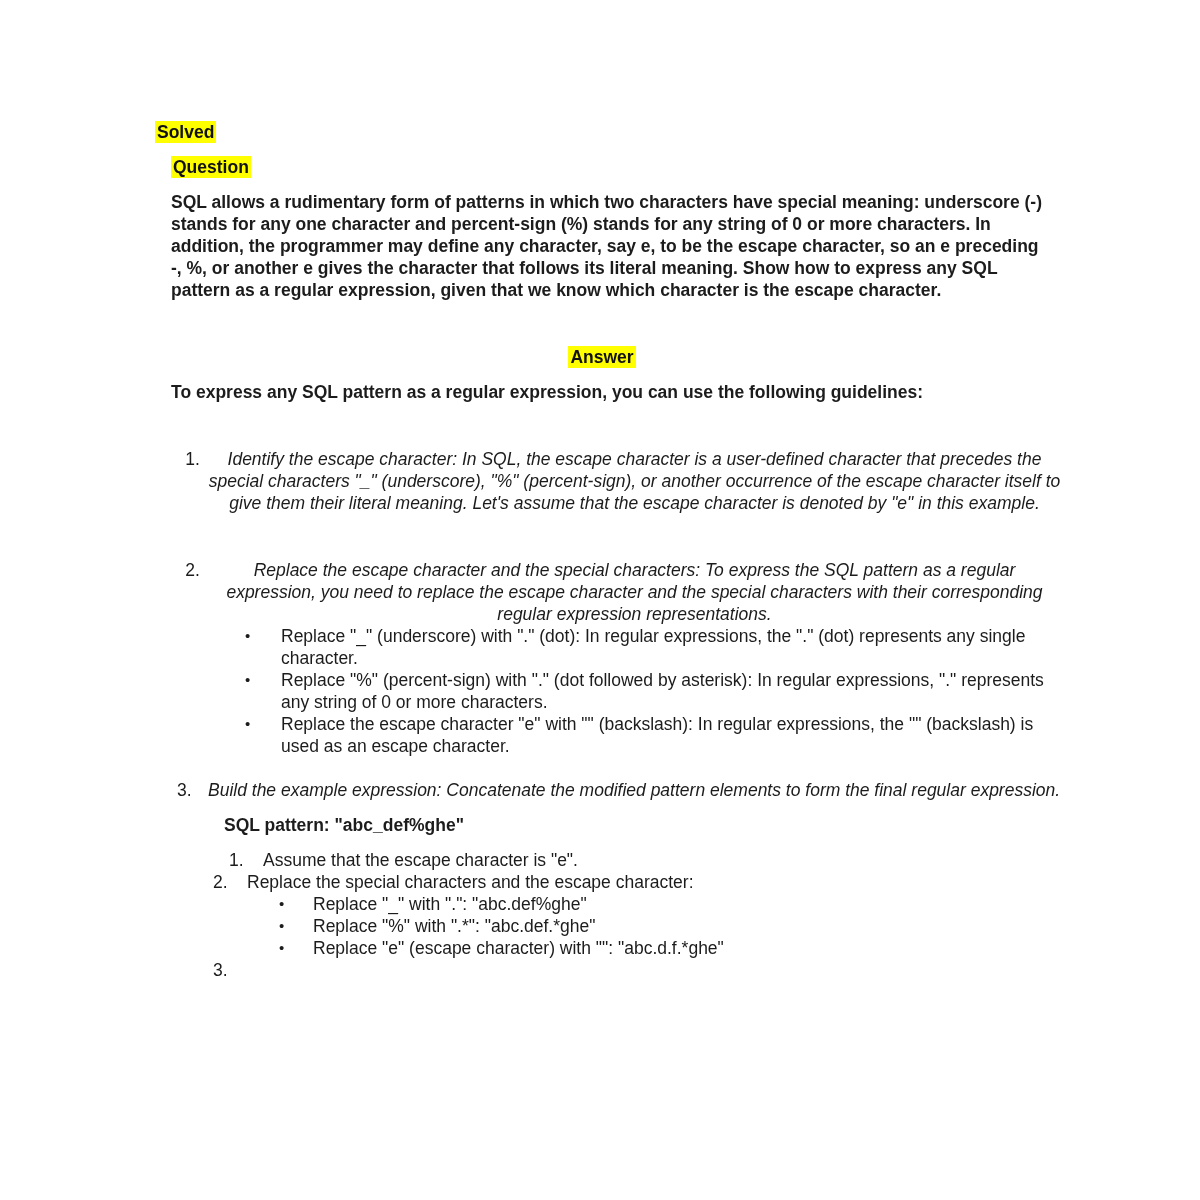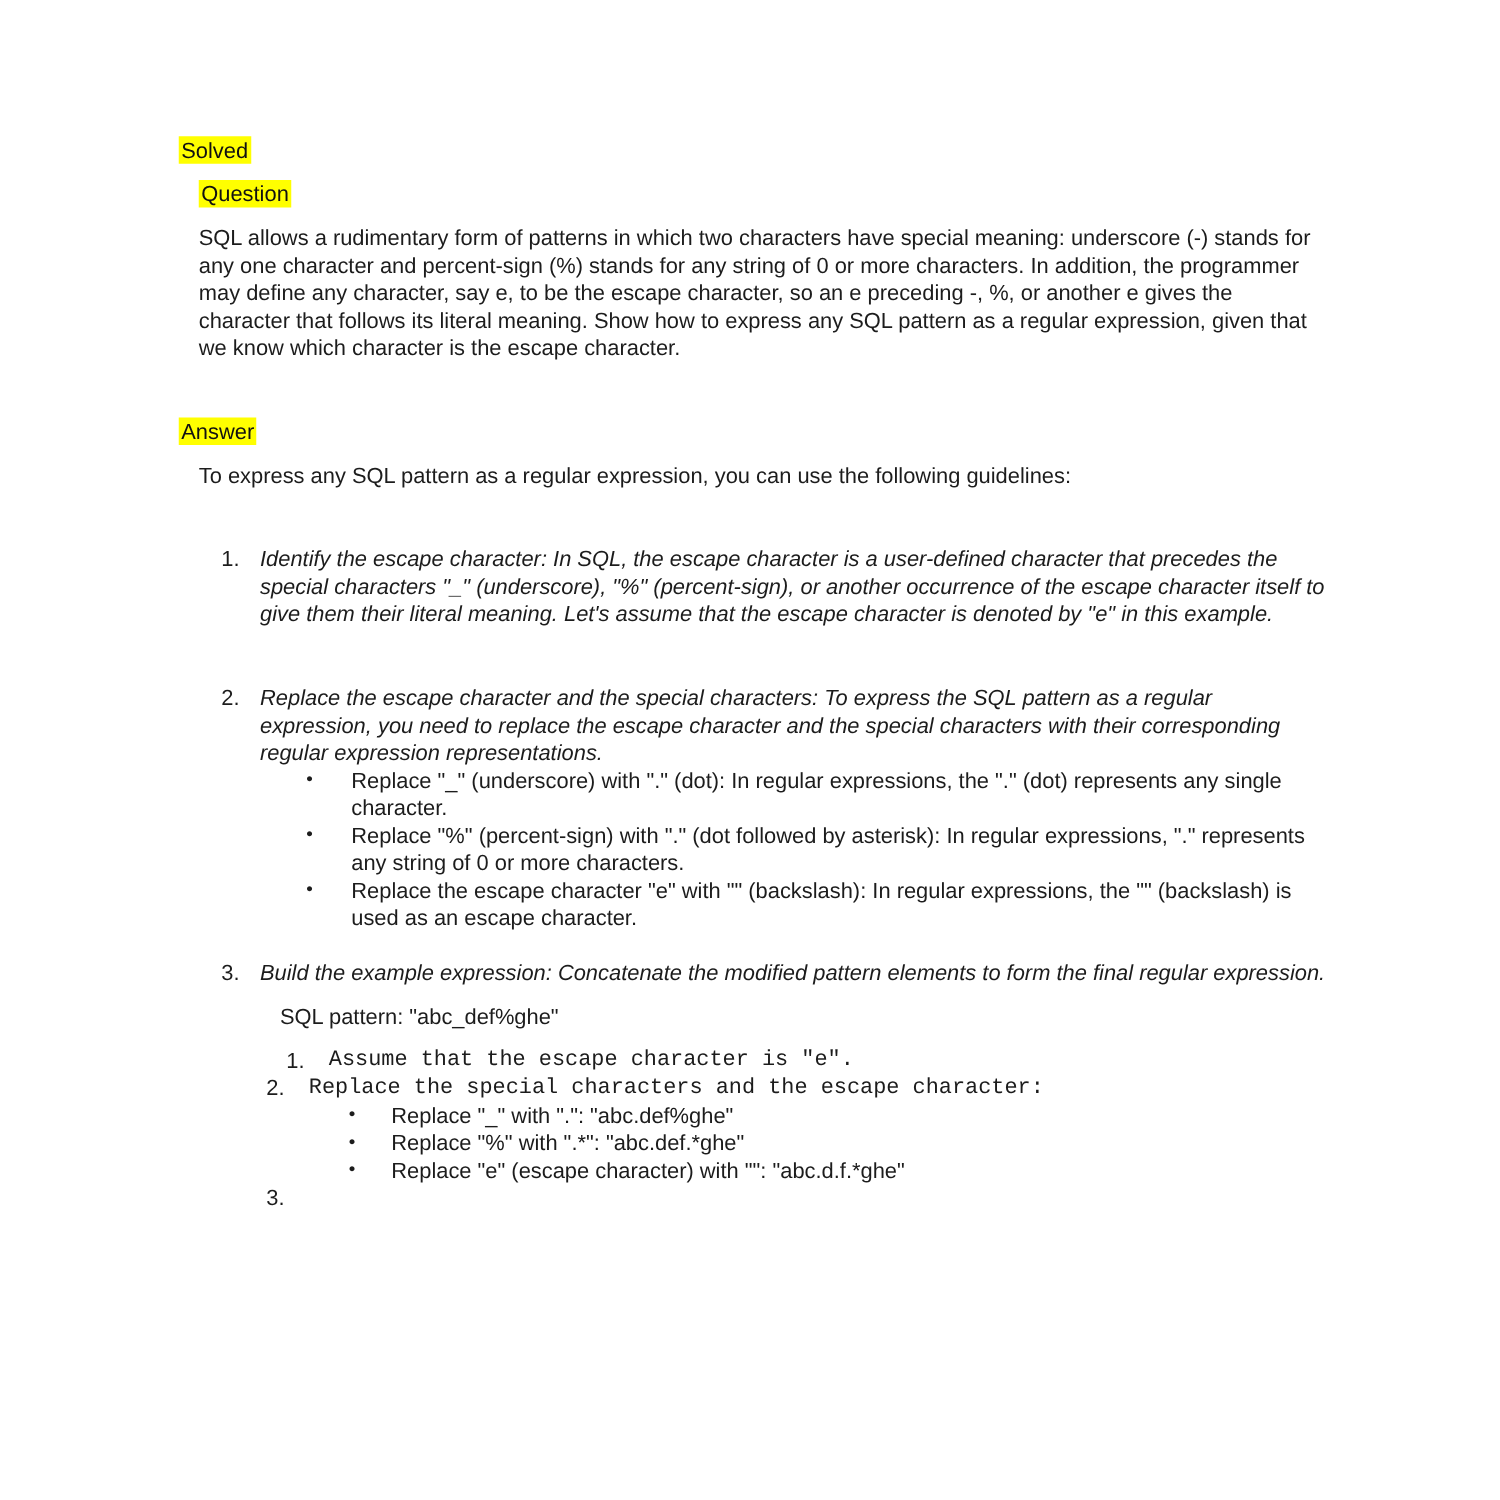"Solved" p { font-weight: none -> bold; margin: 0 -> 12px }
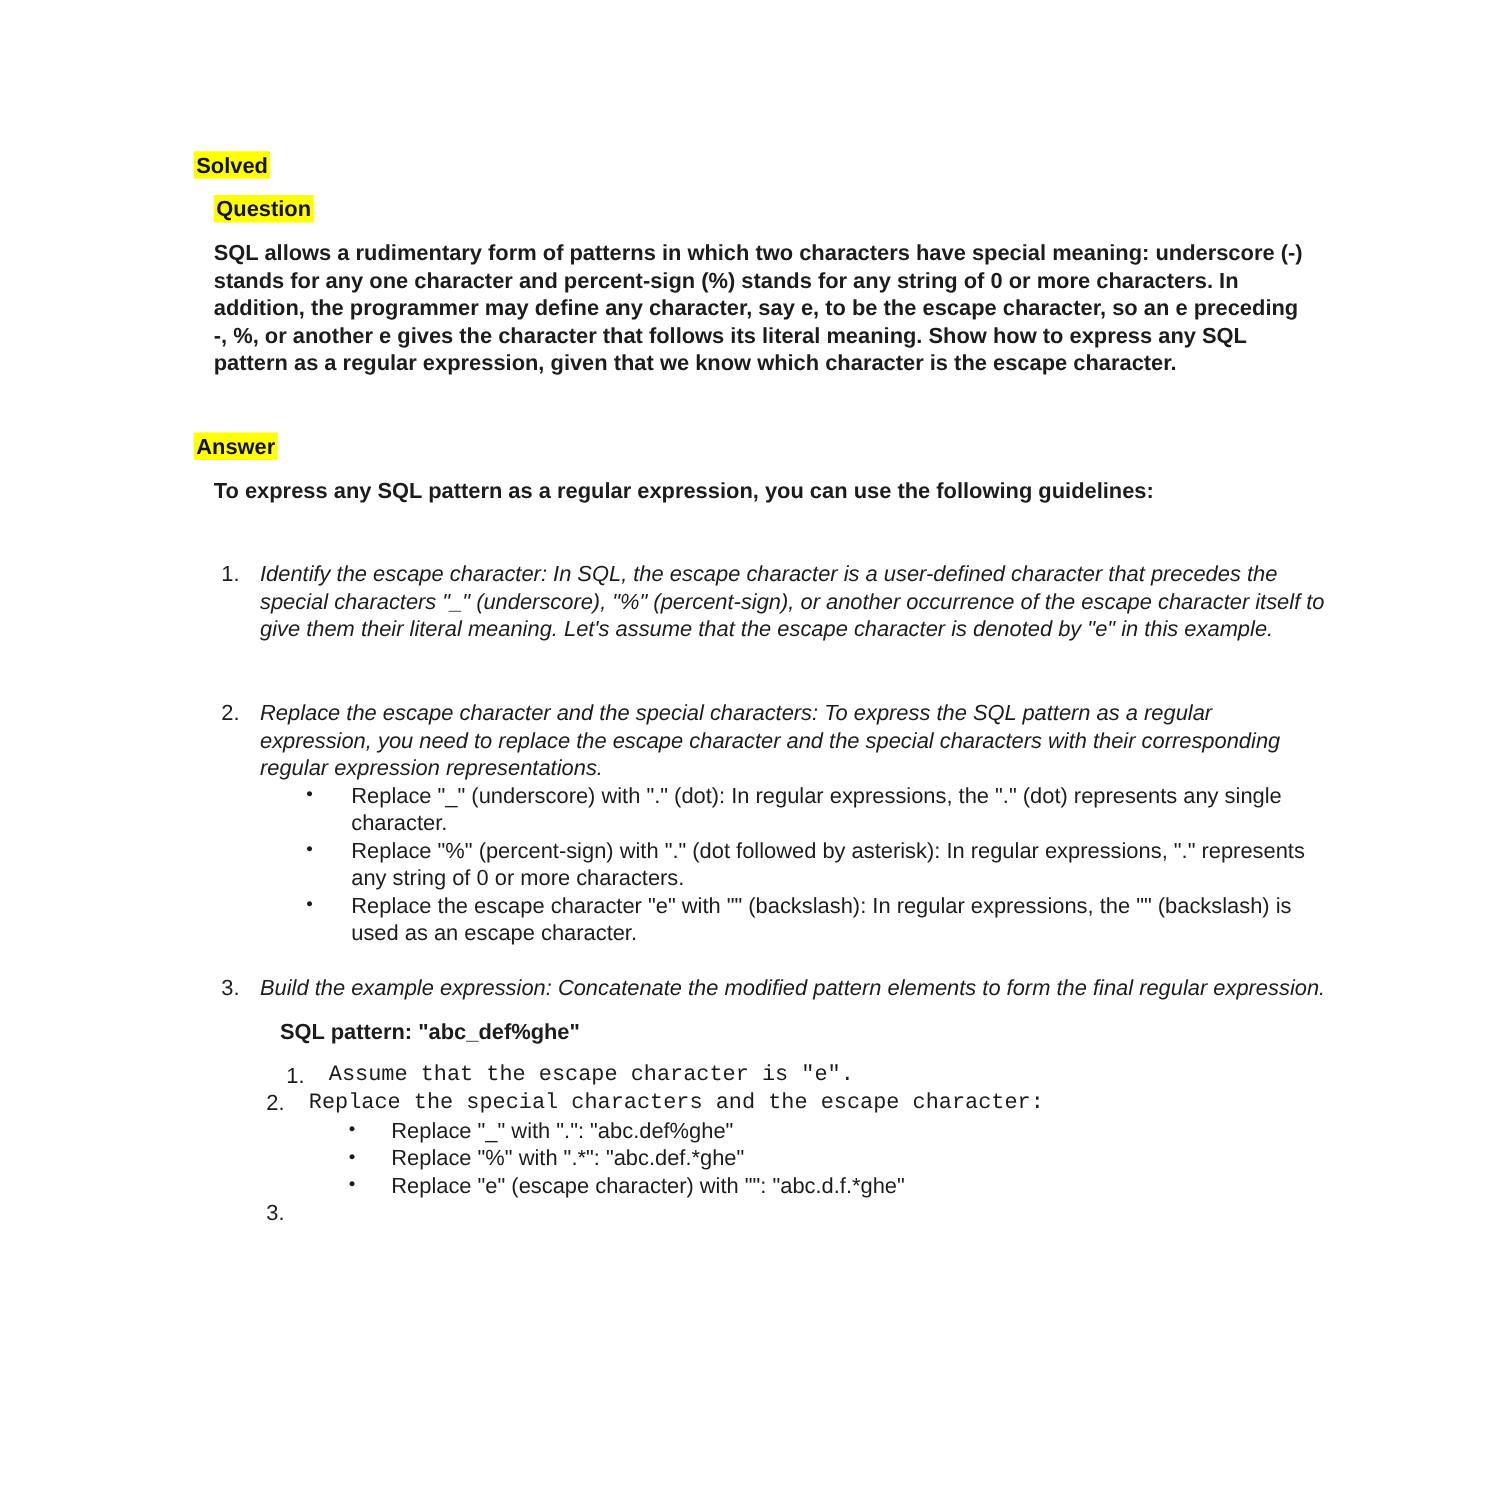"Answer" .gap-lg { text-align: none -> center }
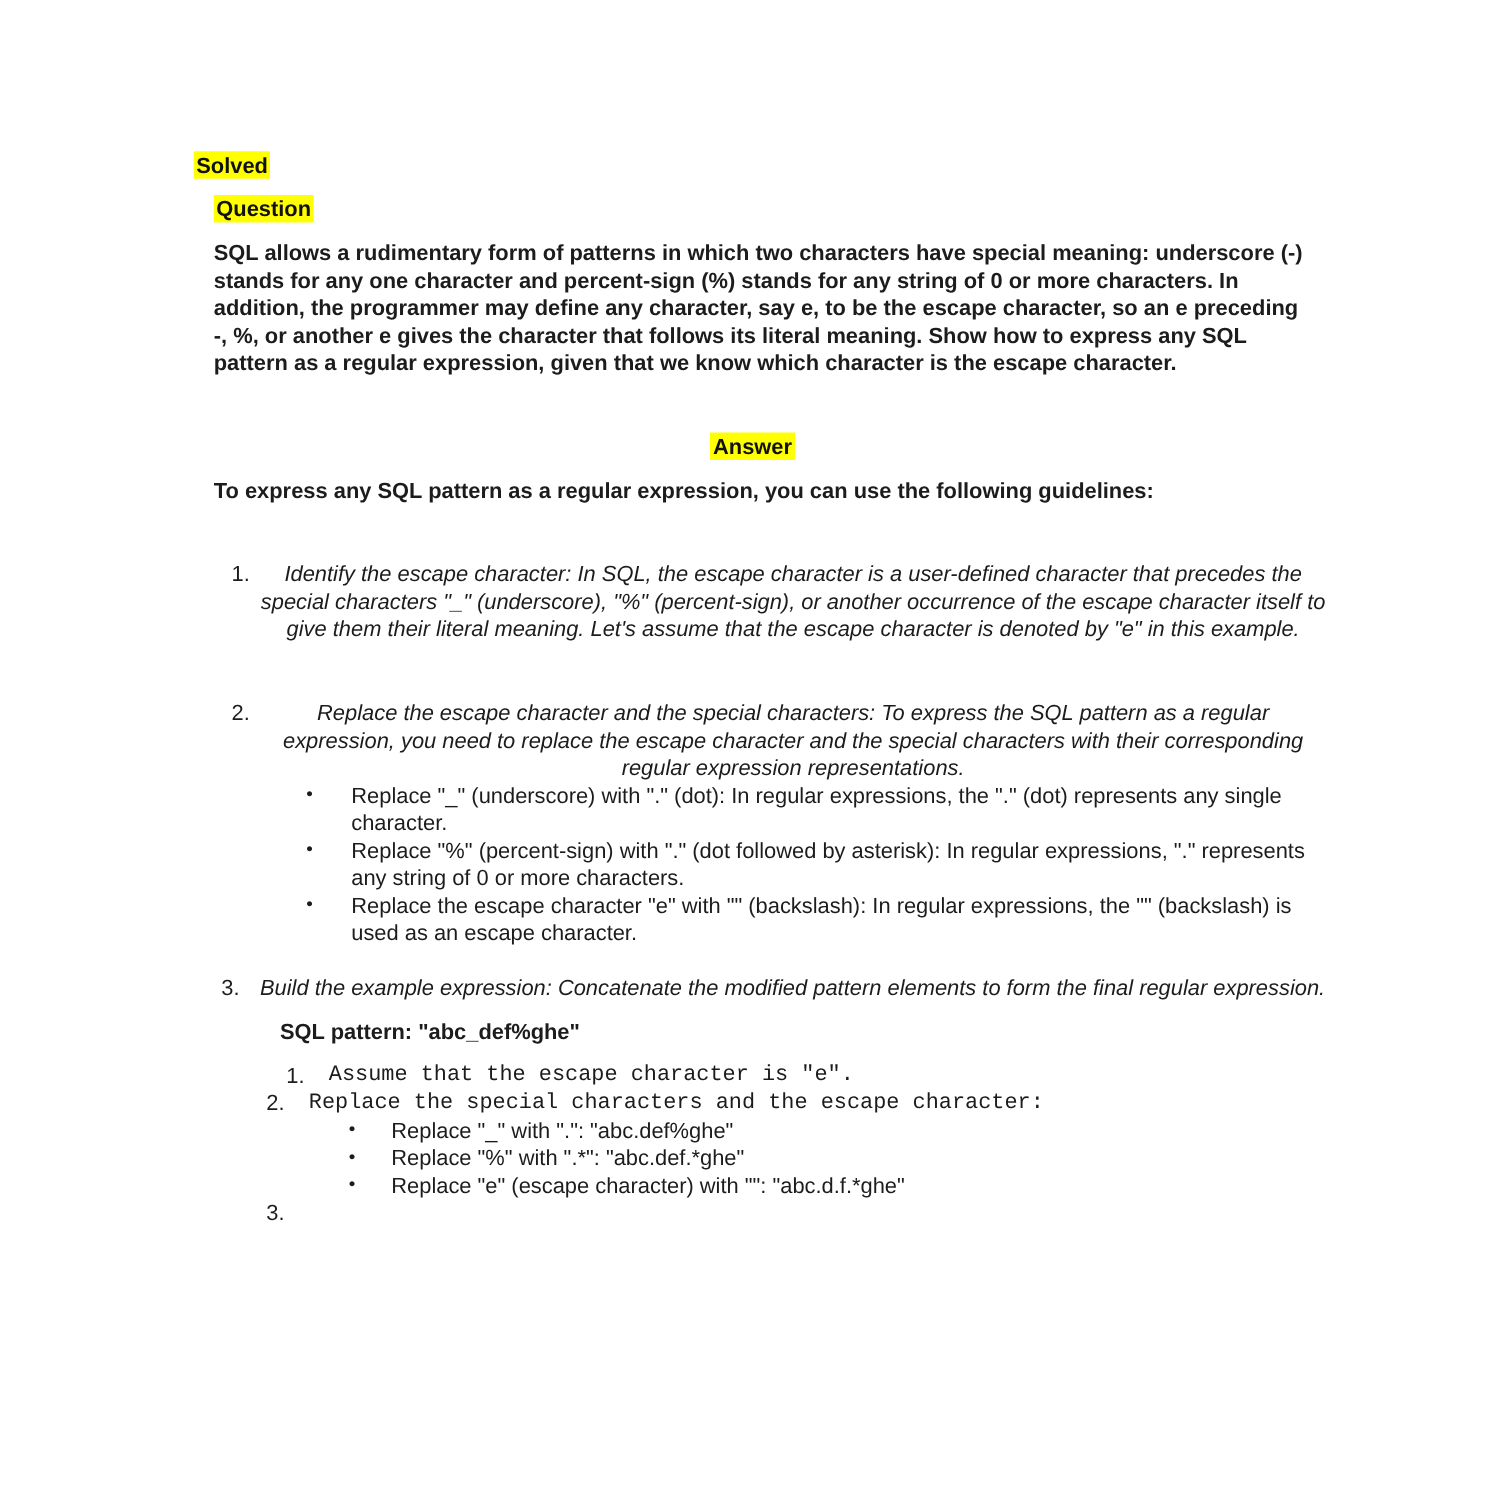"Assume that the escape character" .ili > .body { font-family: Liberation Mono, monospace -> none }
